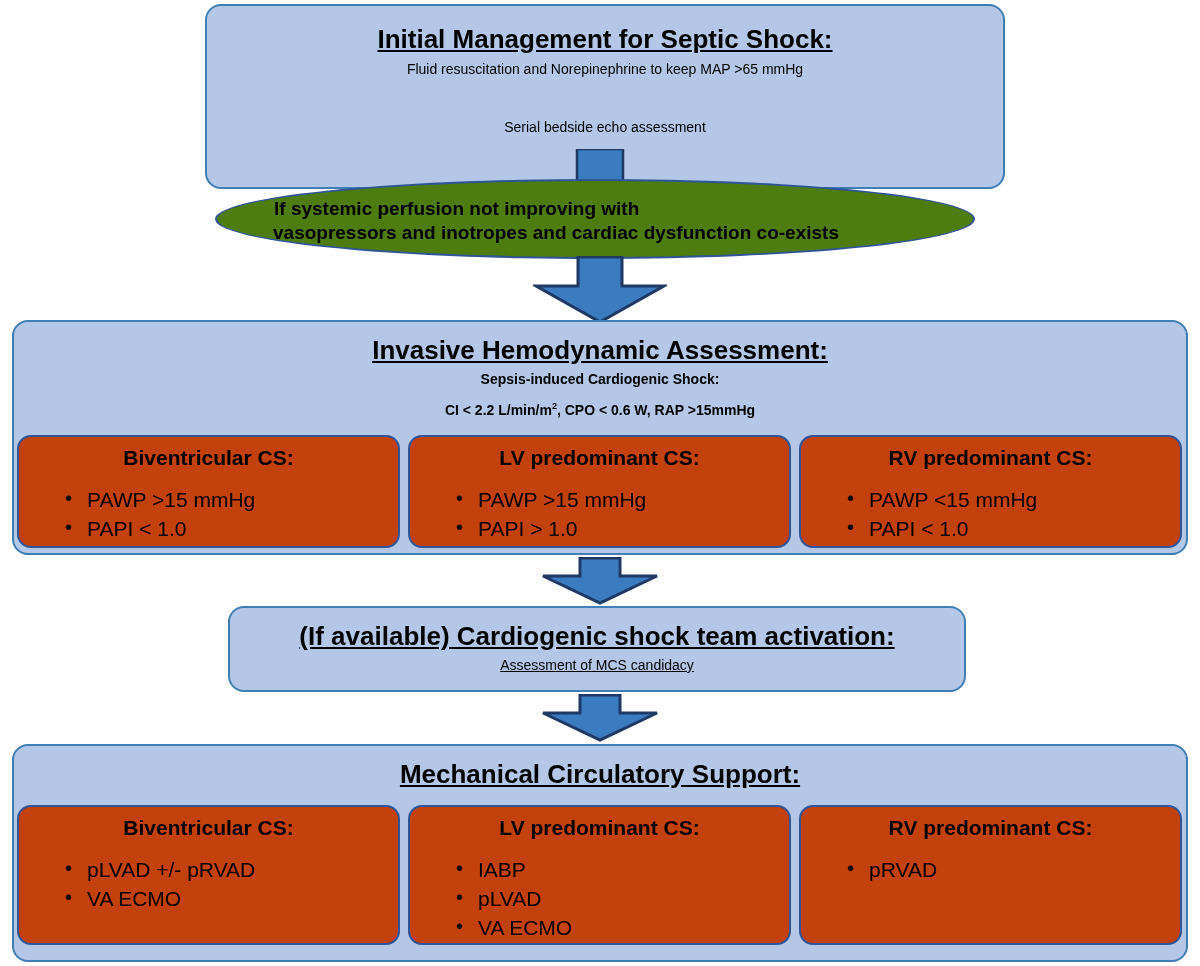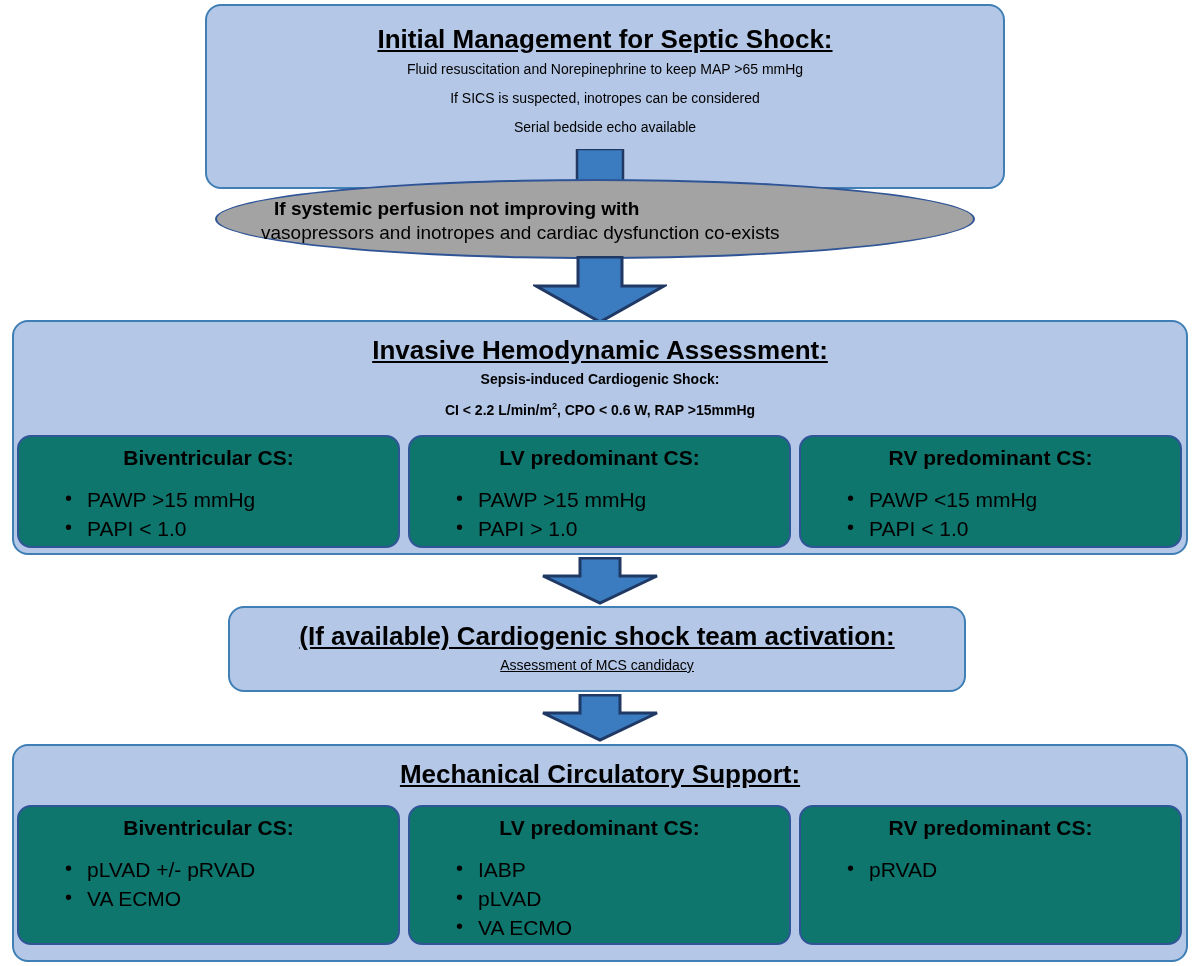"If SICS is suspected, inotropes" div.centerwrap { html: <div>If SICS is suspected, inotropes can be considered</div> -> none }
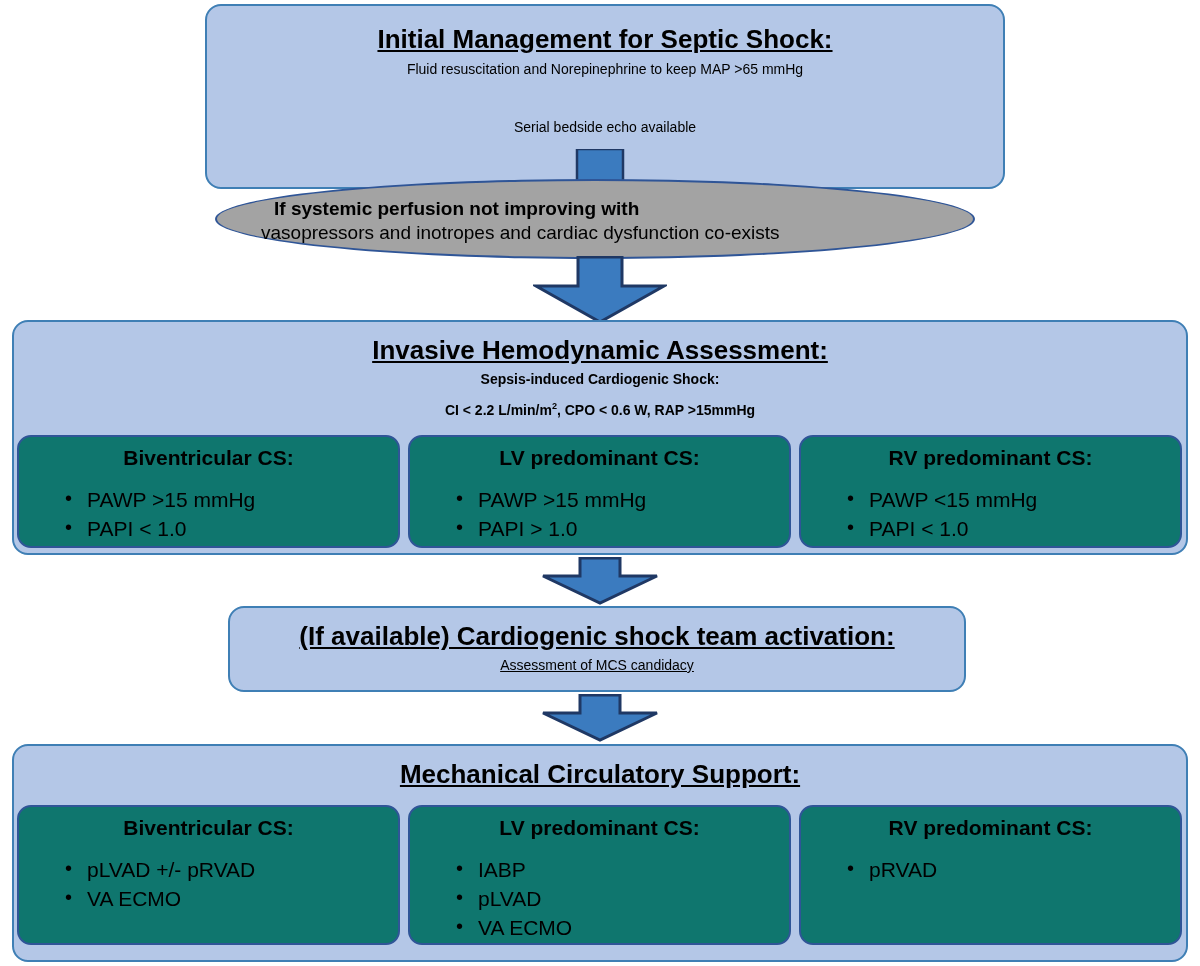"Serial bedside echo available" div.centerwrap { text: available -> assessment }
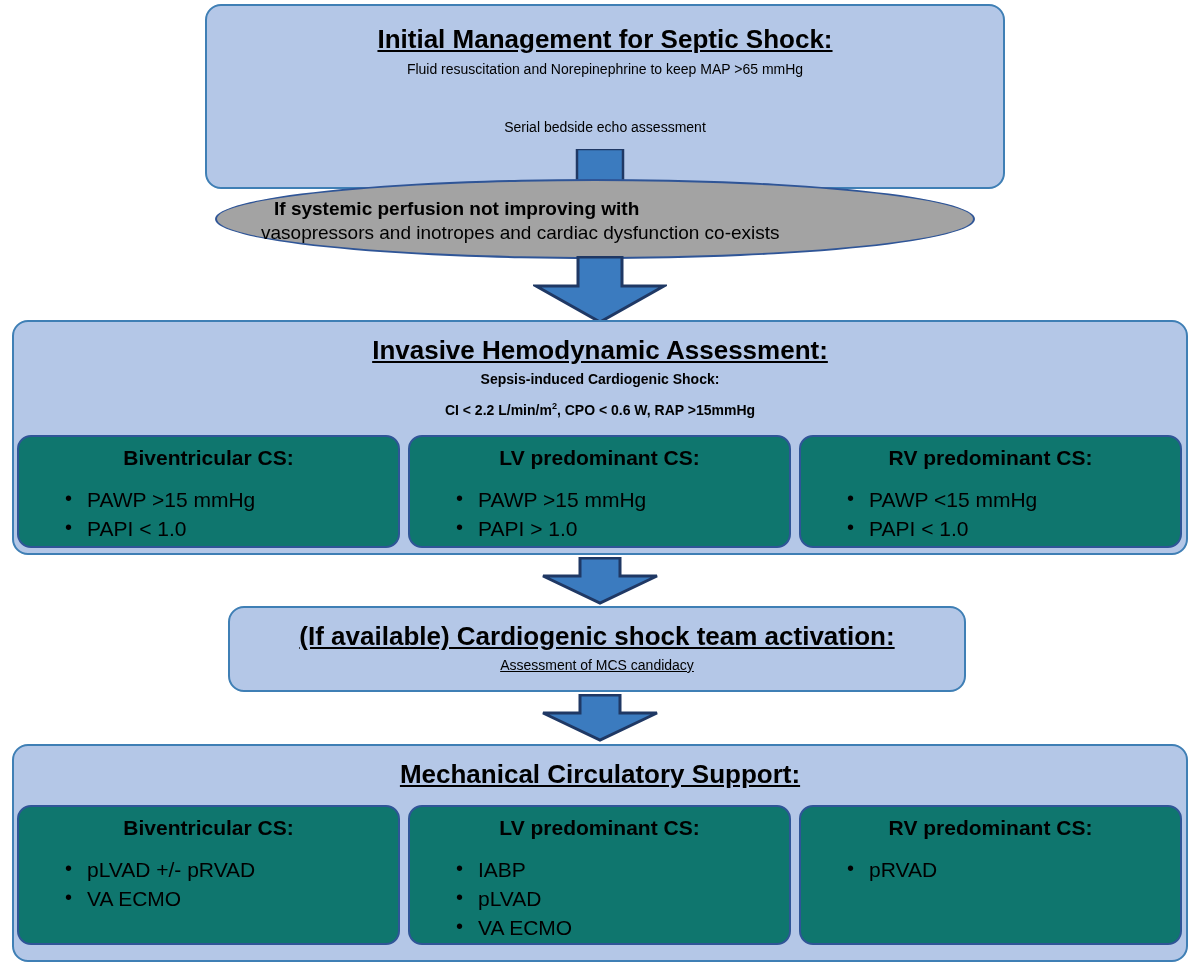"If systemic perfusion not improving" .ellipse { background: #a3a3a3 -> #4d7c0f }
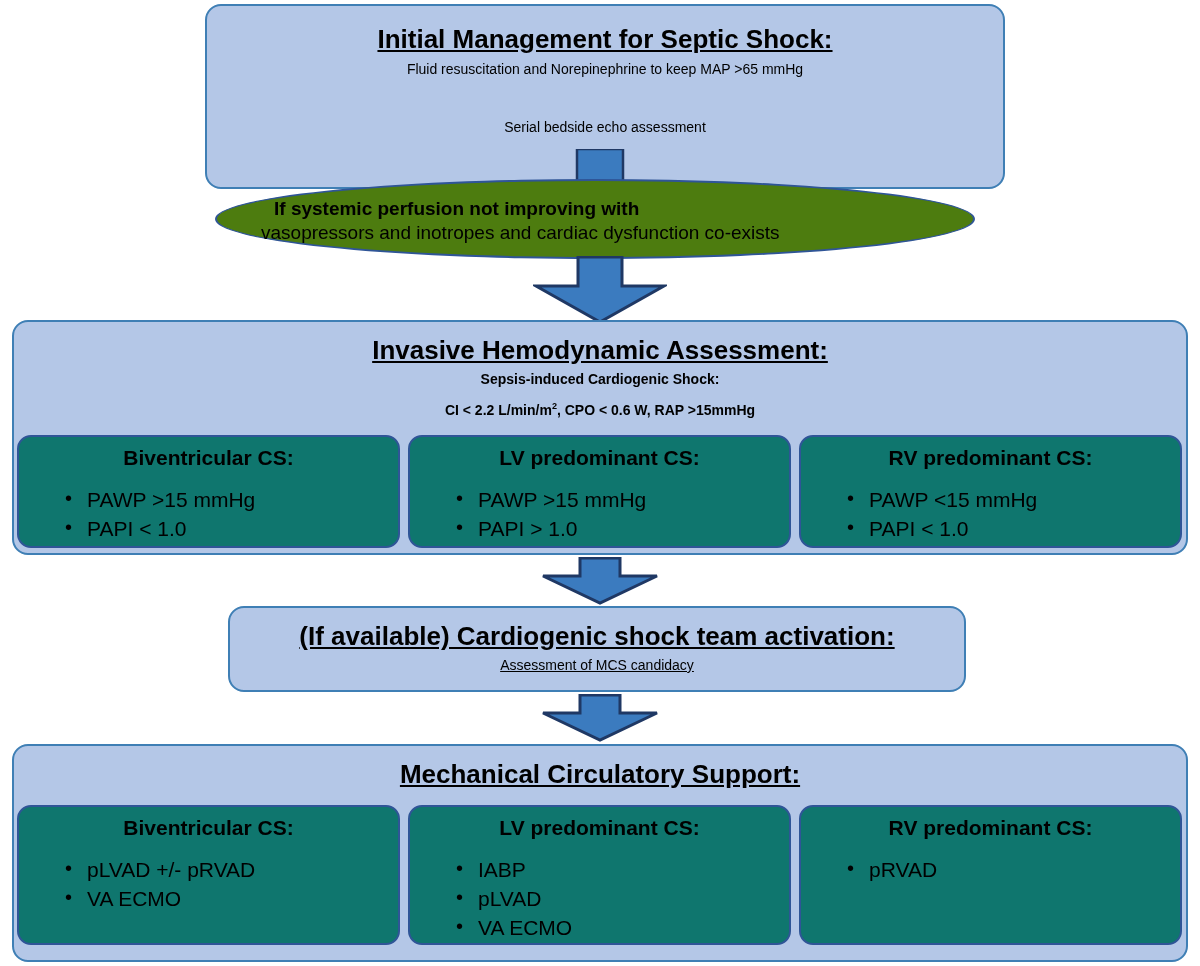"vasopressors and inotropes and cardiac" div { font-weight: normal -> bold; left: 44px -> 56px }
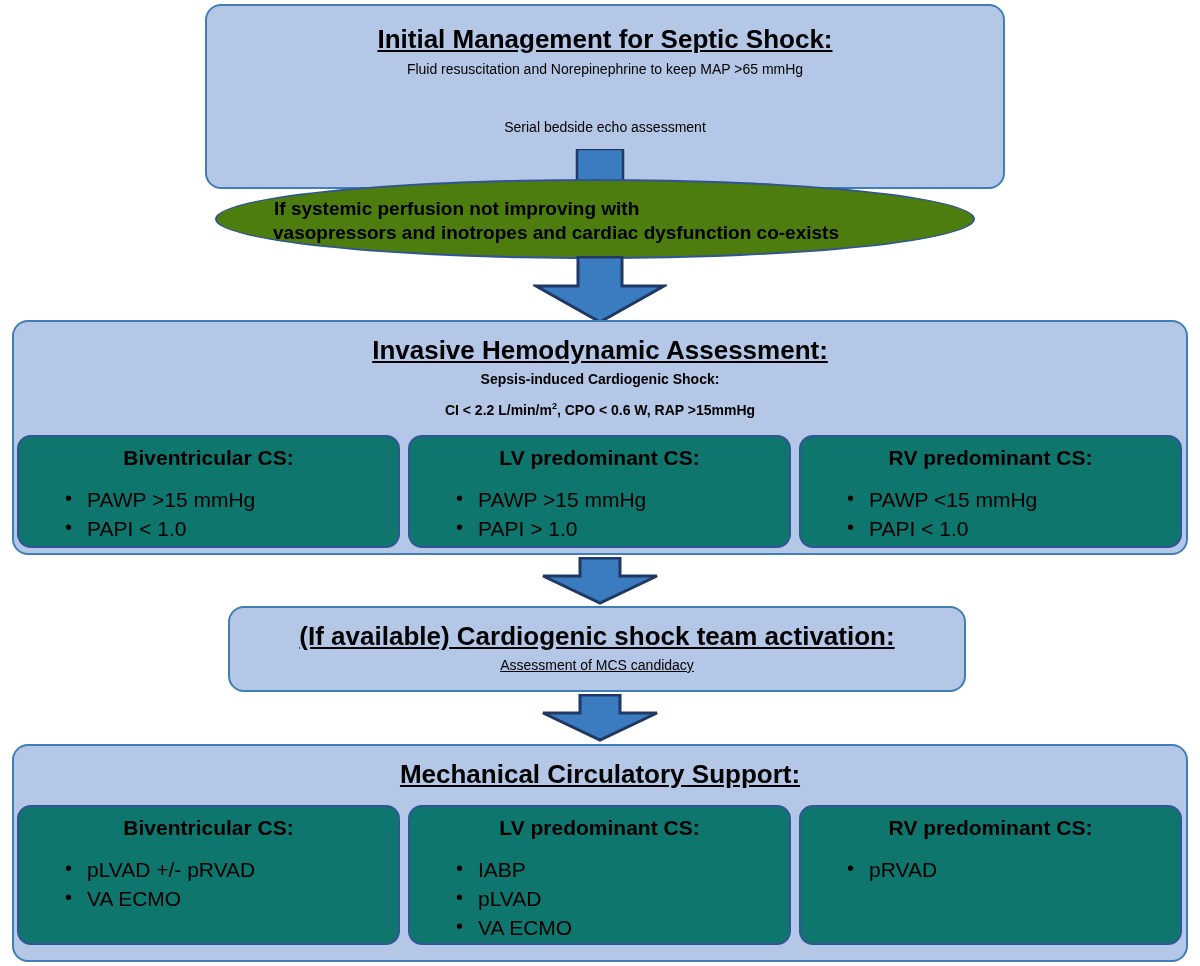"Biventricular CS:" .boxInner { background: #0f766e -> #c2410c }
